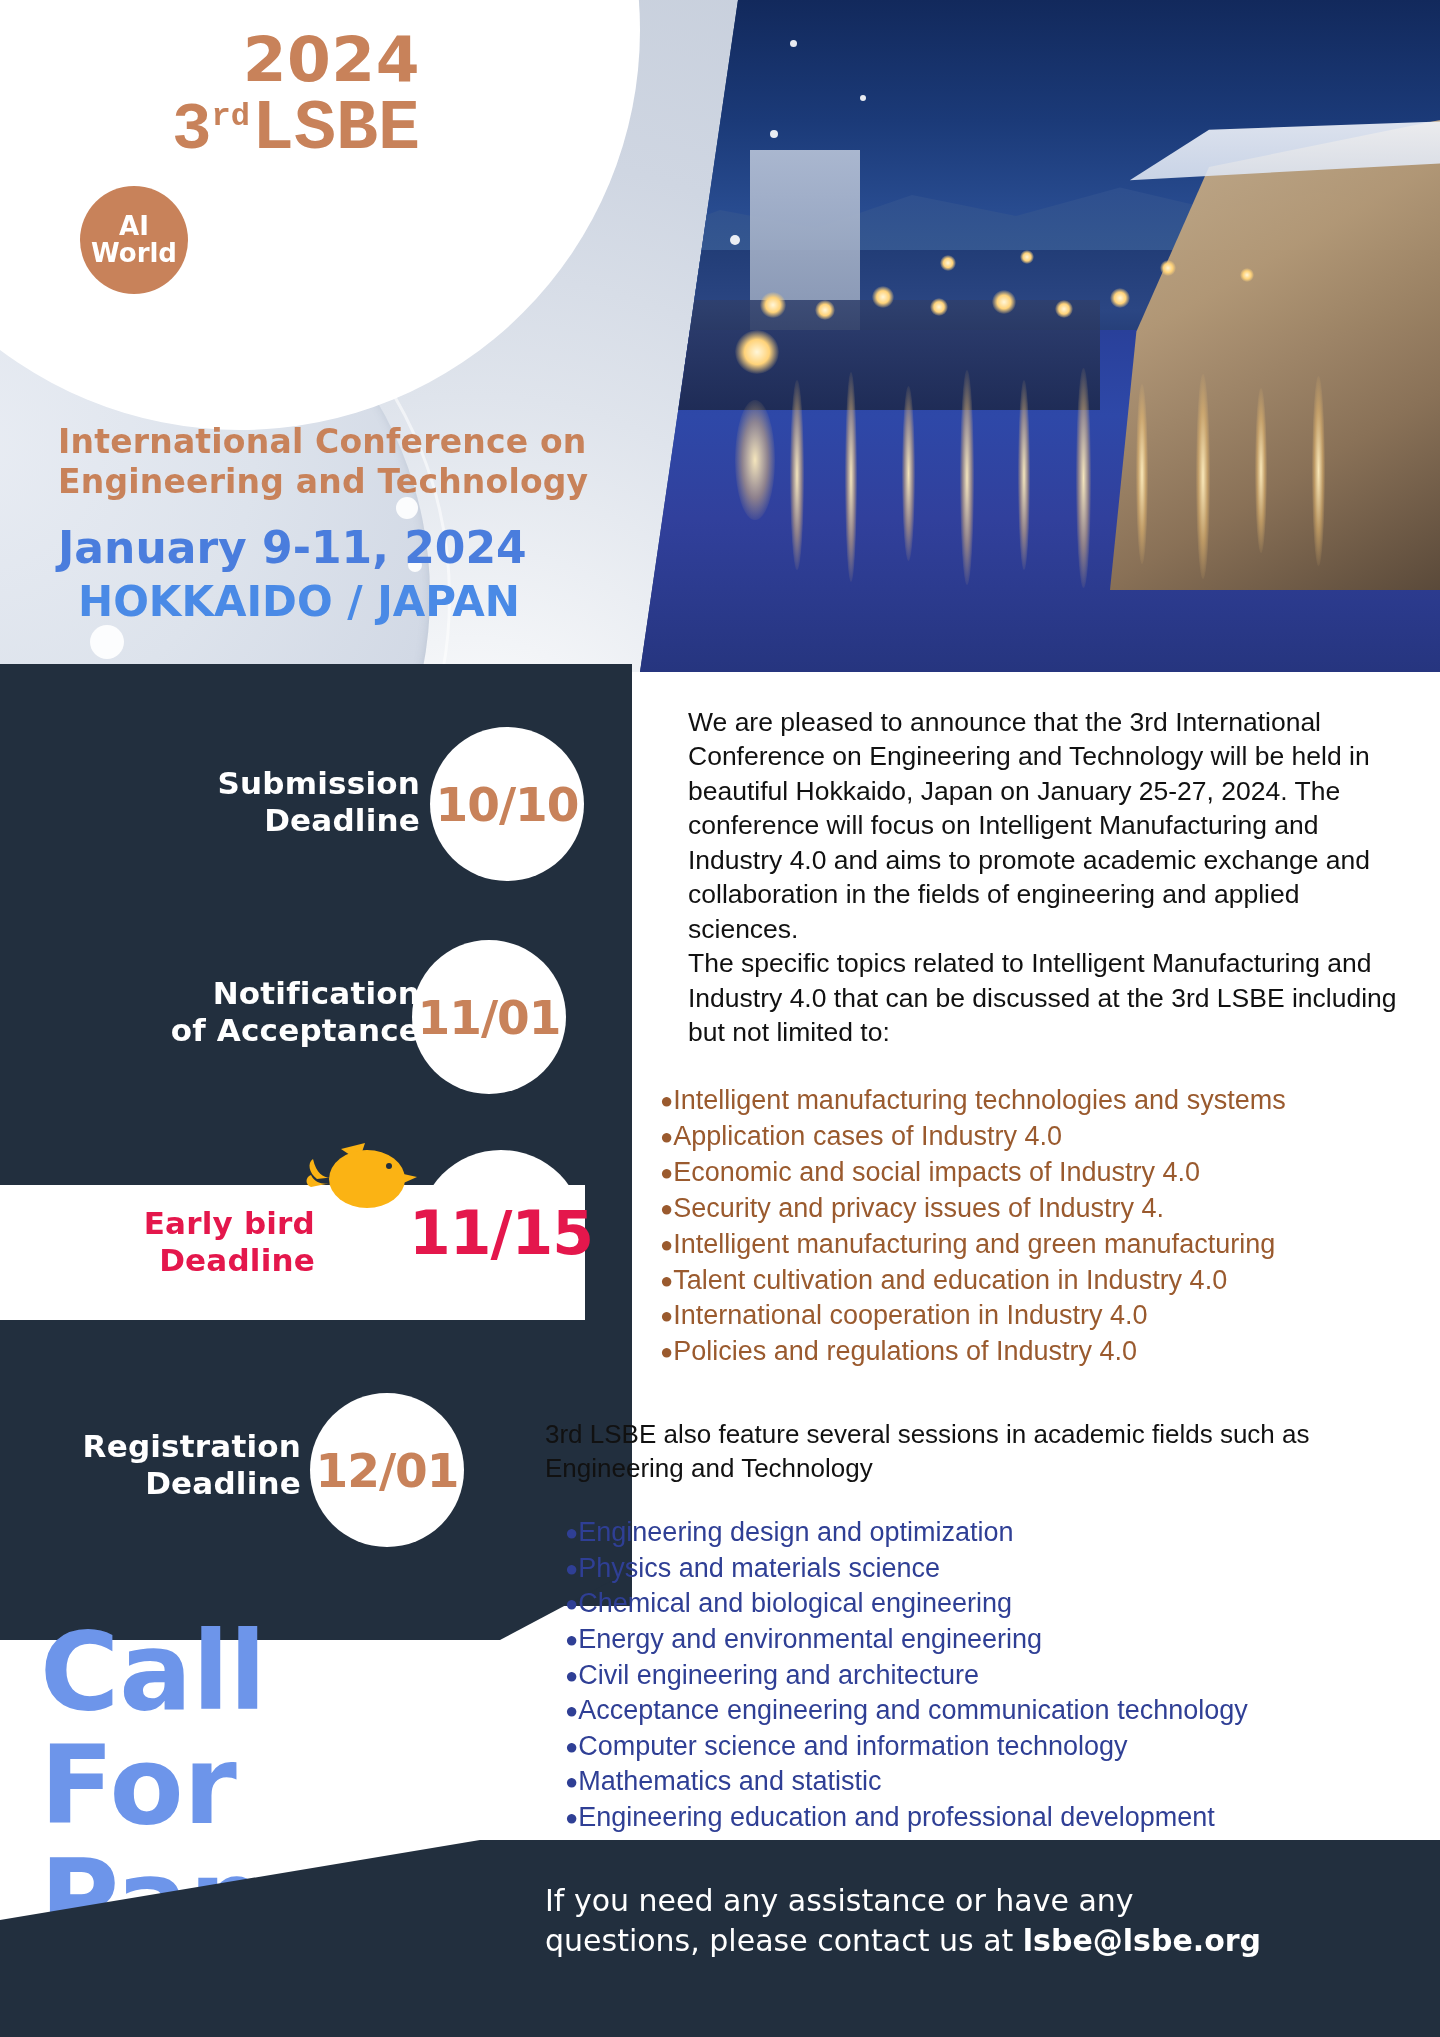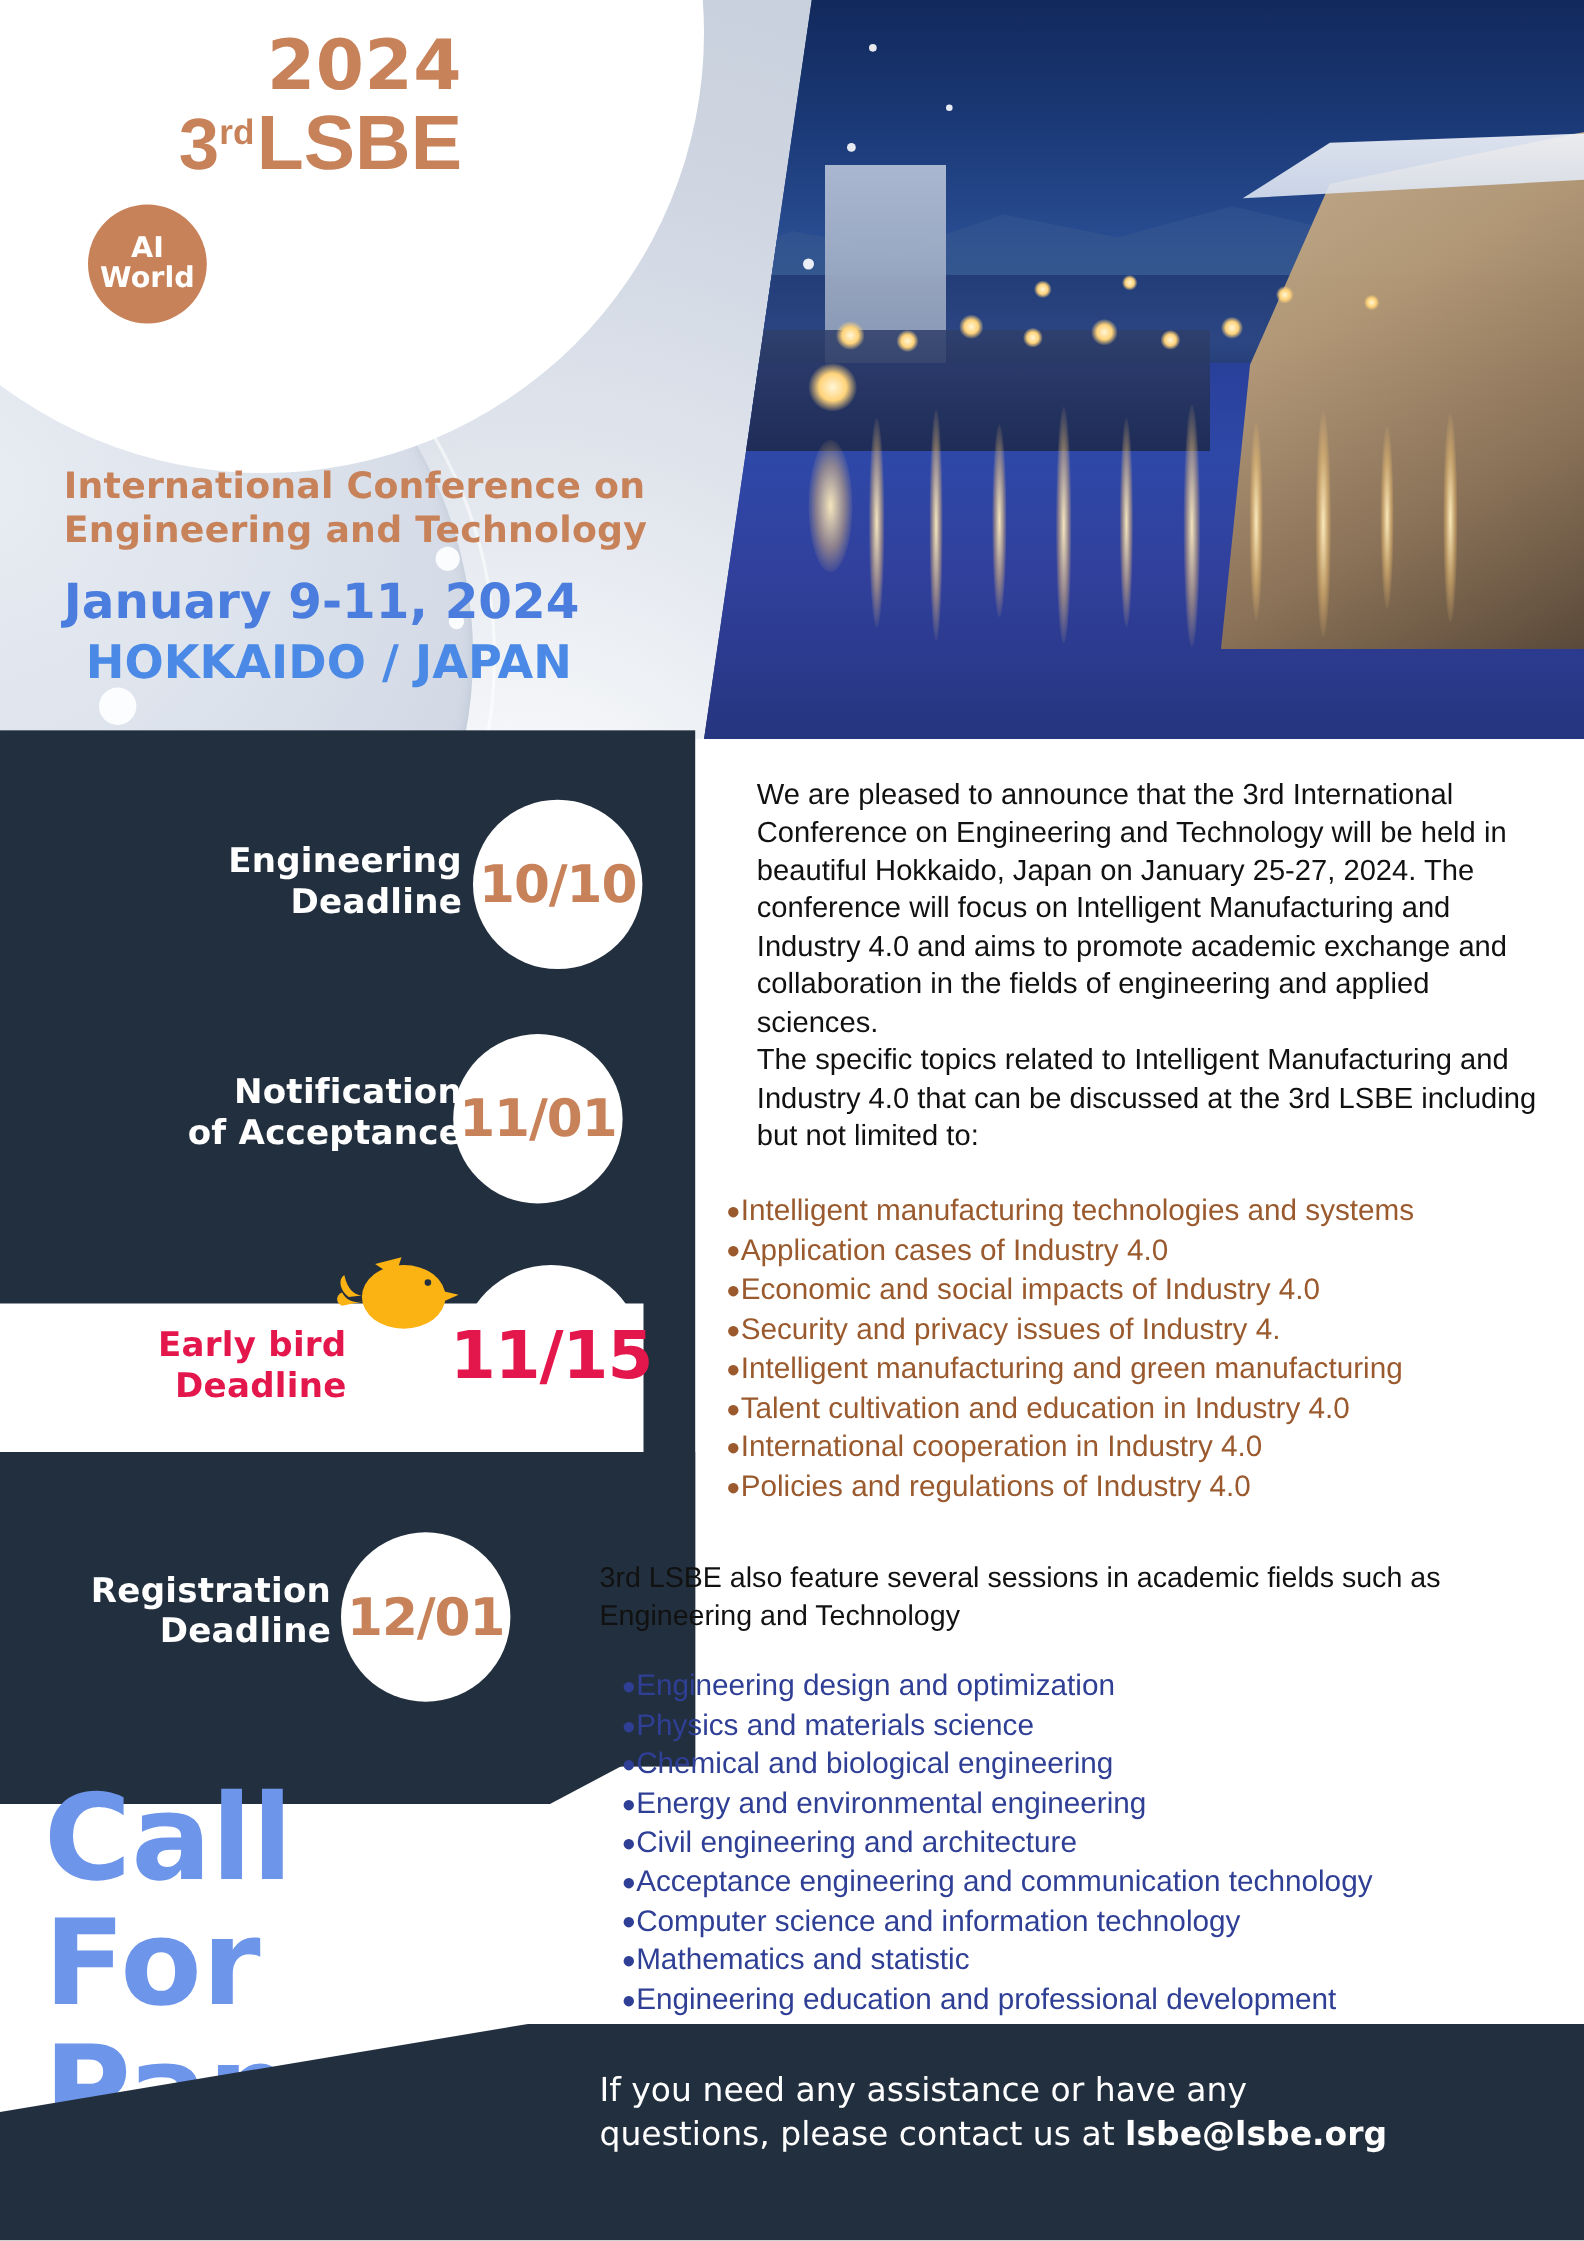"3rdLSBE" .kicker .lsbe { font-family: Liberation Sans, sans-serif -> Liberation Mono, monospace }
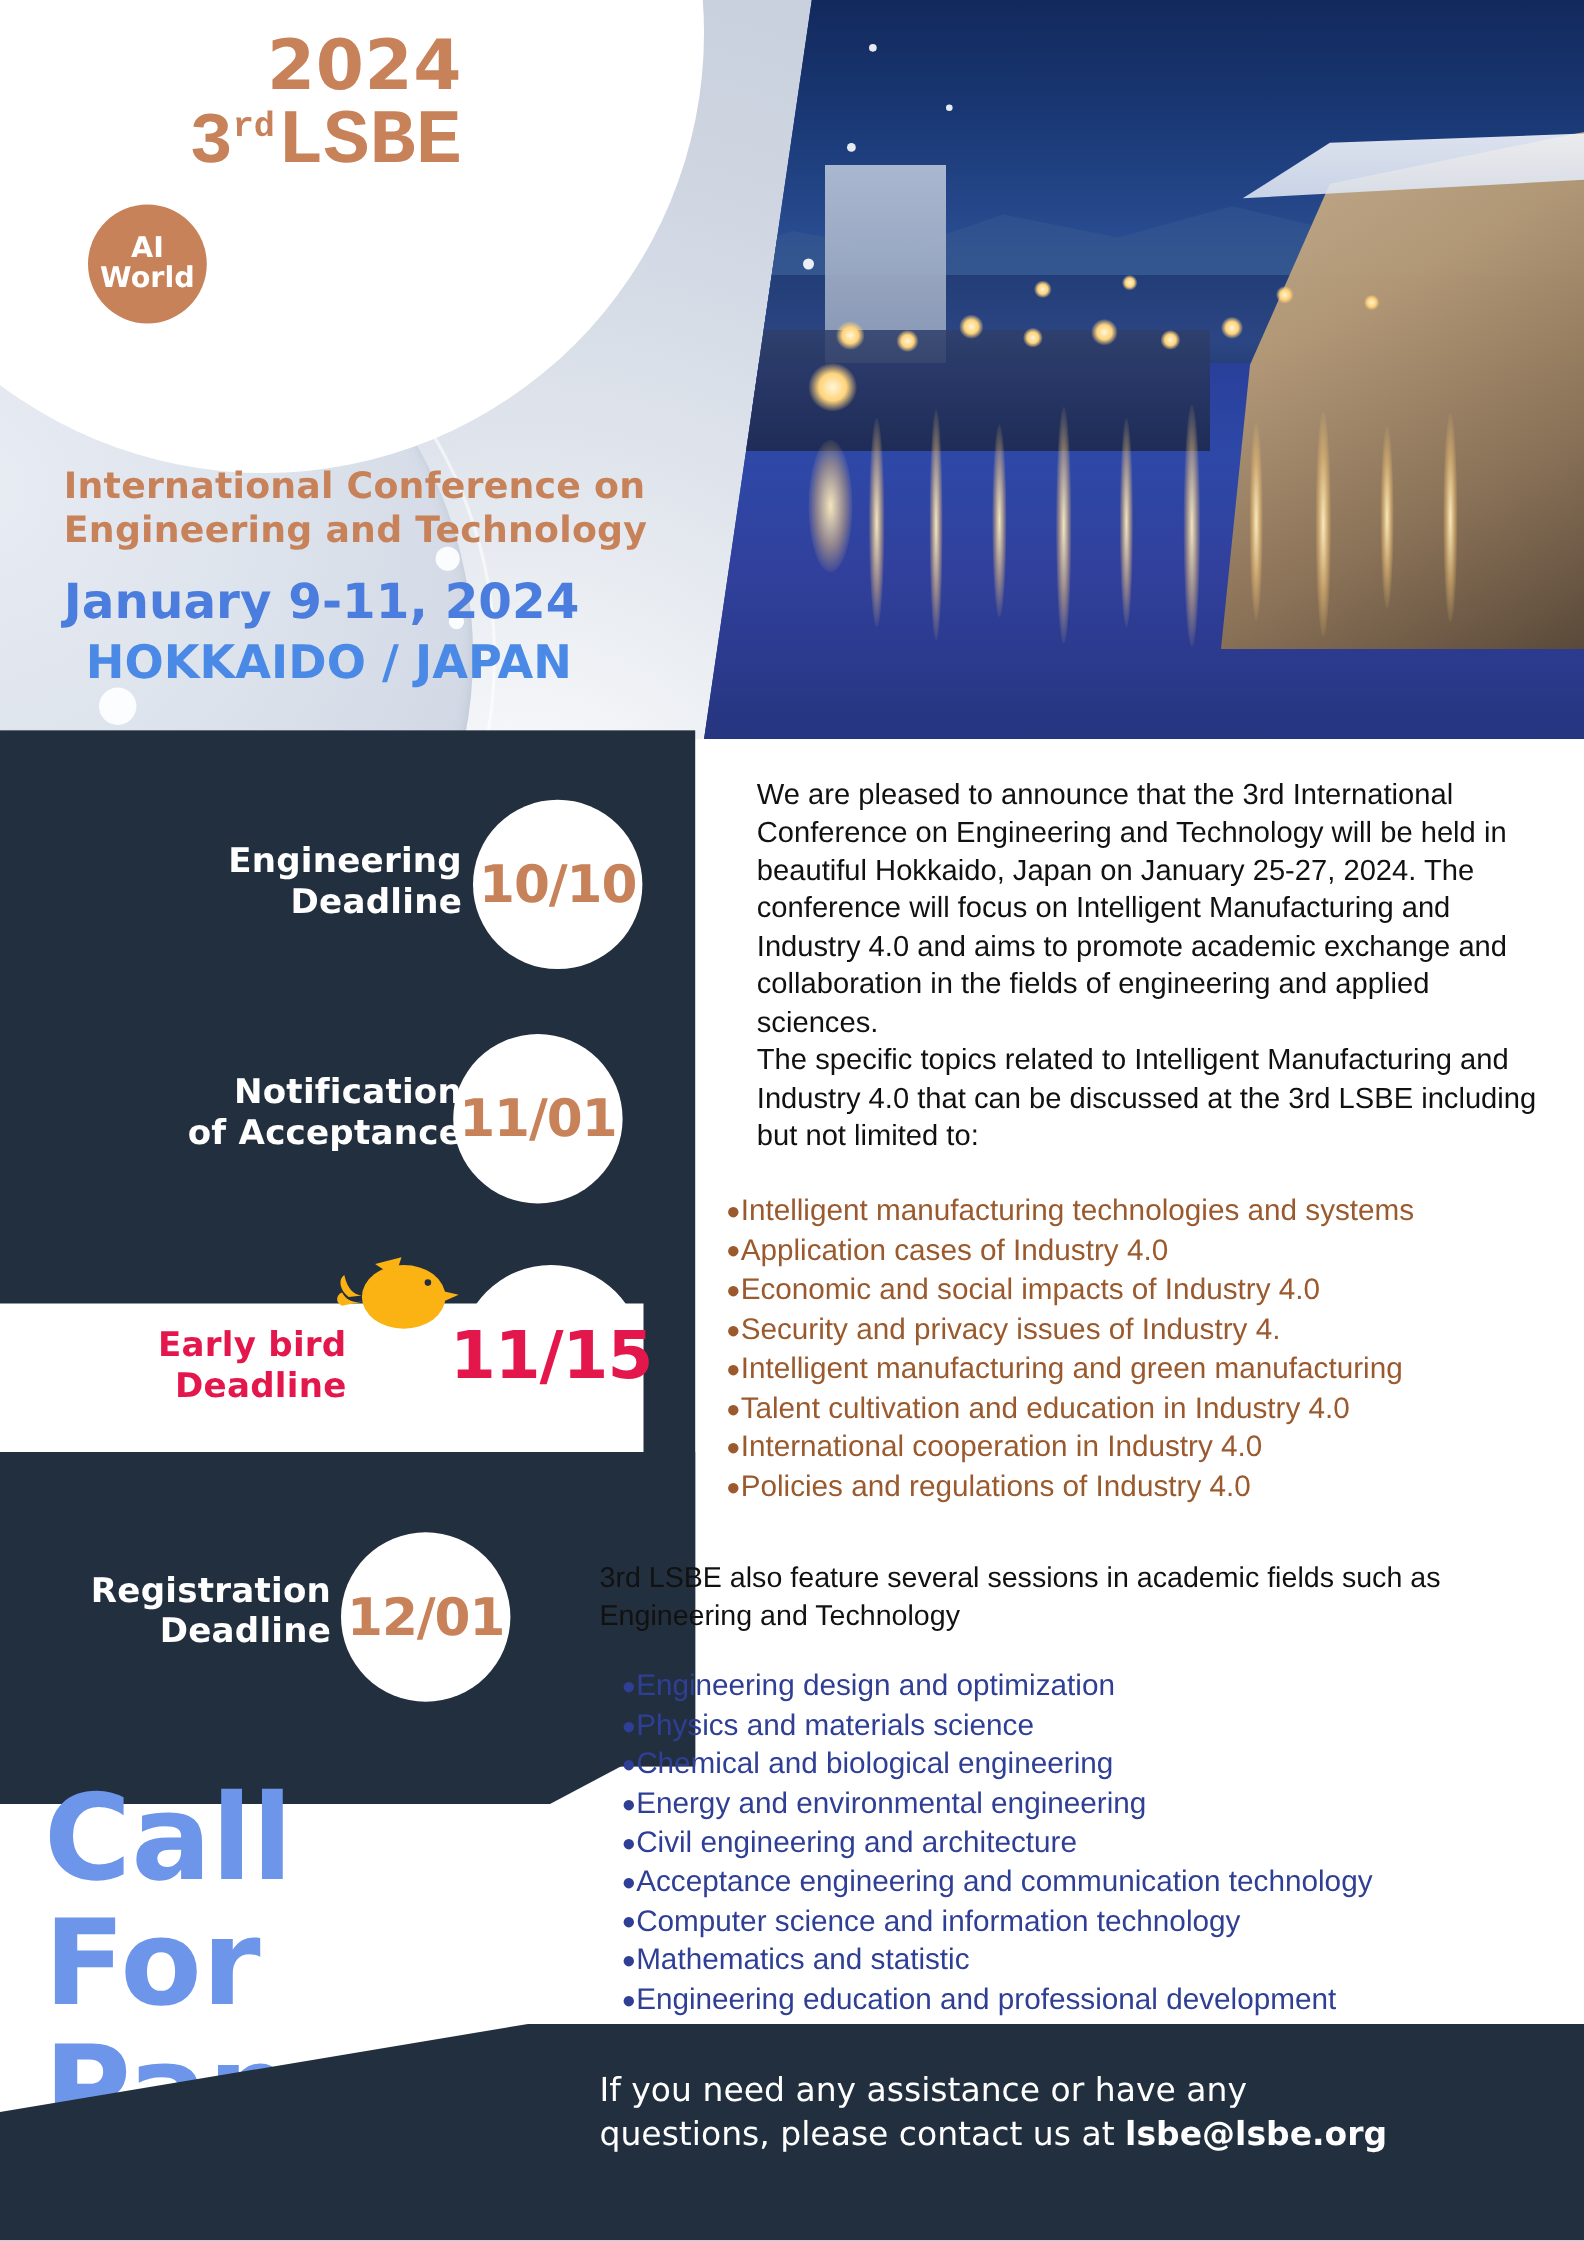"Engineering" div { text: Engineering -> Submission }
